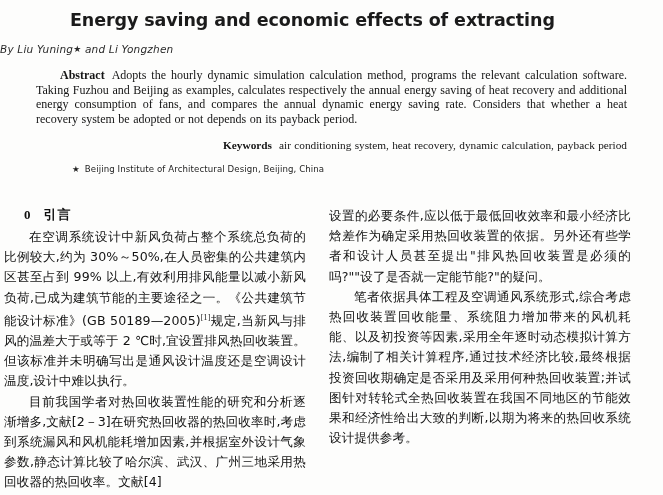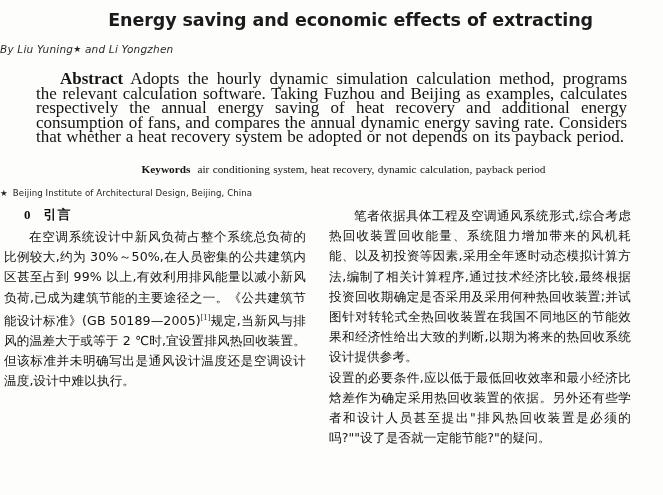"Energy saving and economic effects" .title-block { text-align: right -> left }
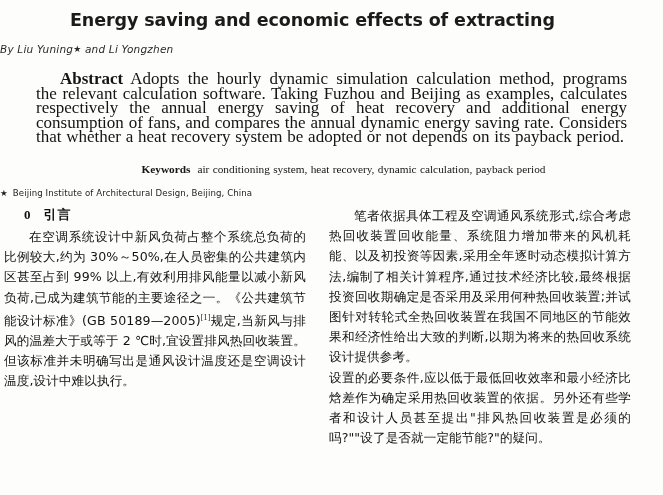"Abstract Adopts the hourly dynamic" .abs-para { font-size: 17px -> 12px }
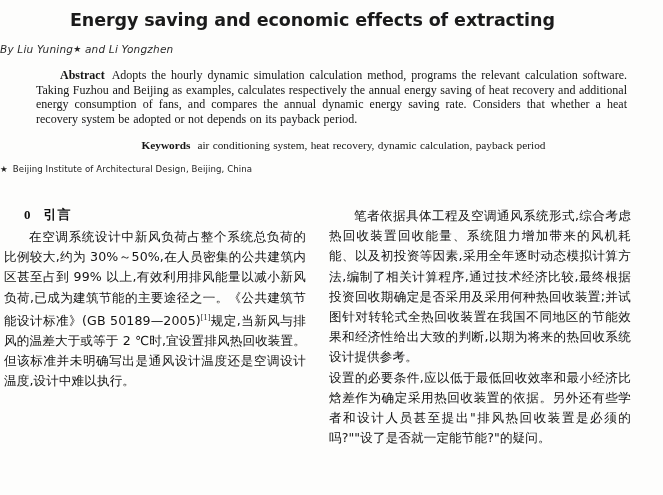"Keywords air conditioning system, heat" .kw-para { text-align: center -> right }
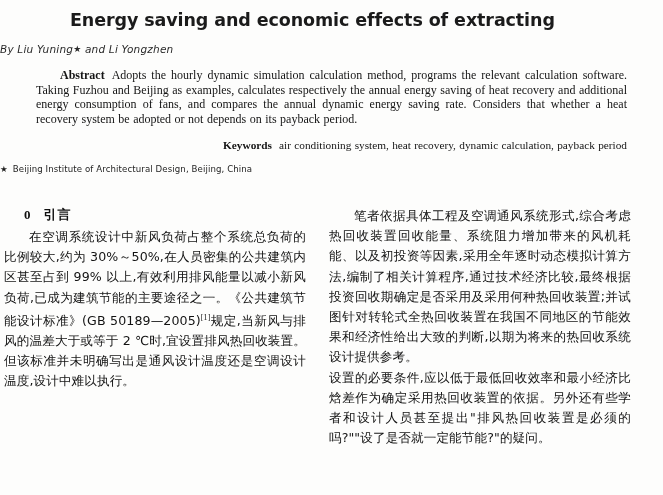"★ Beijing Institute of Architectural" .affil { padding-left: none -> 72px }
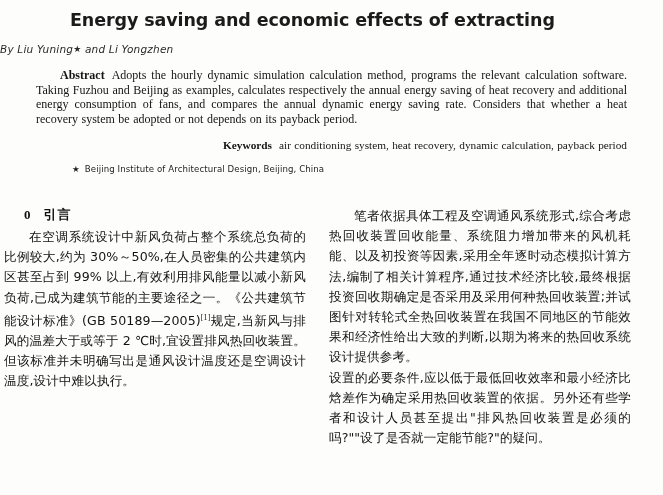"笔者依据具体工程及空调通风系统形式,综合考虑热回收装置回收能量、系统阻力增加带来" p.cn-para { order: before "设置的必要条件,应以低于最低回收效率和最小经济比焓差作为确定采用热回收装置的依据" -> after "设置的必要条件,应以低于最低回收效率和最小经济比焓差作为确定采用热回收装置的依据" }
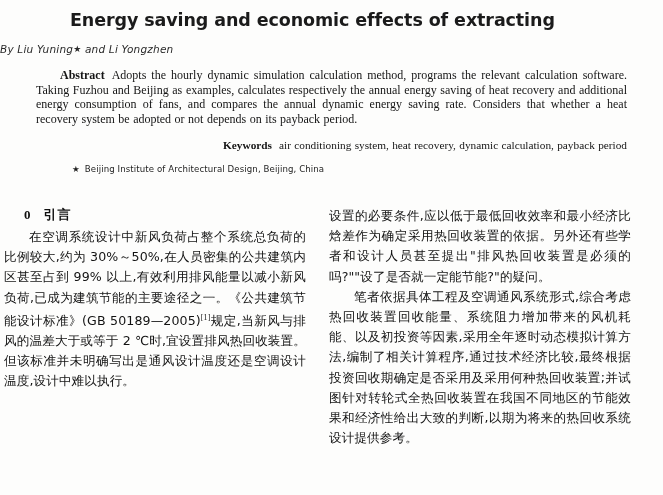"目前我国学者对热回收装置性能的研究和分析逐渐增多,文献[2－3]在研究热回收器的" p.cn-para { html: none -> <p>目前我国学者对热回收装置性能的研究和分析逐渐增多,文献[2－3]在研究热回收器的热回收率时,考虑到系统漏风和风机能耗增加因素,并根据室外设计气象参数,静态计算比较了哈尔滨、武汉、广州三地采用热回收器的热回收率。文献[4]</p> }
